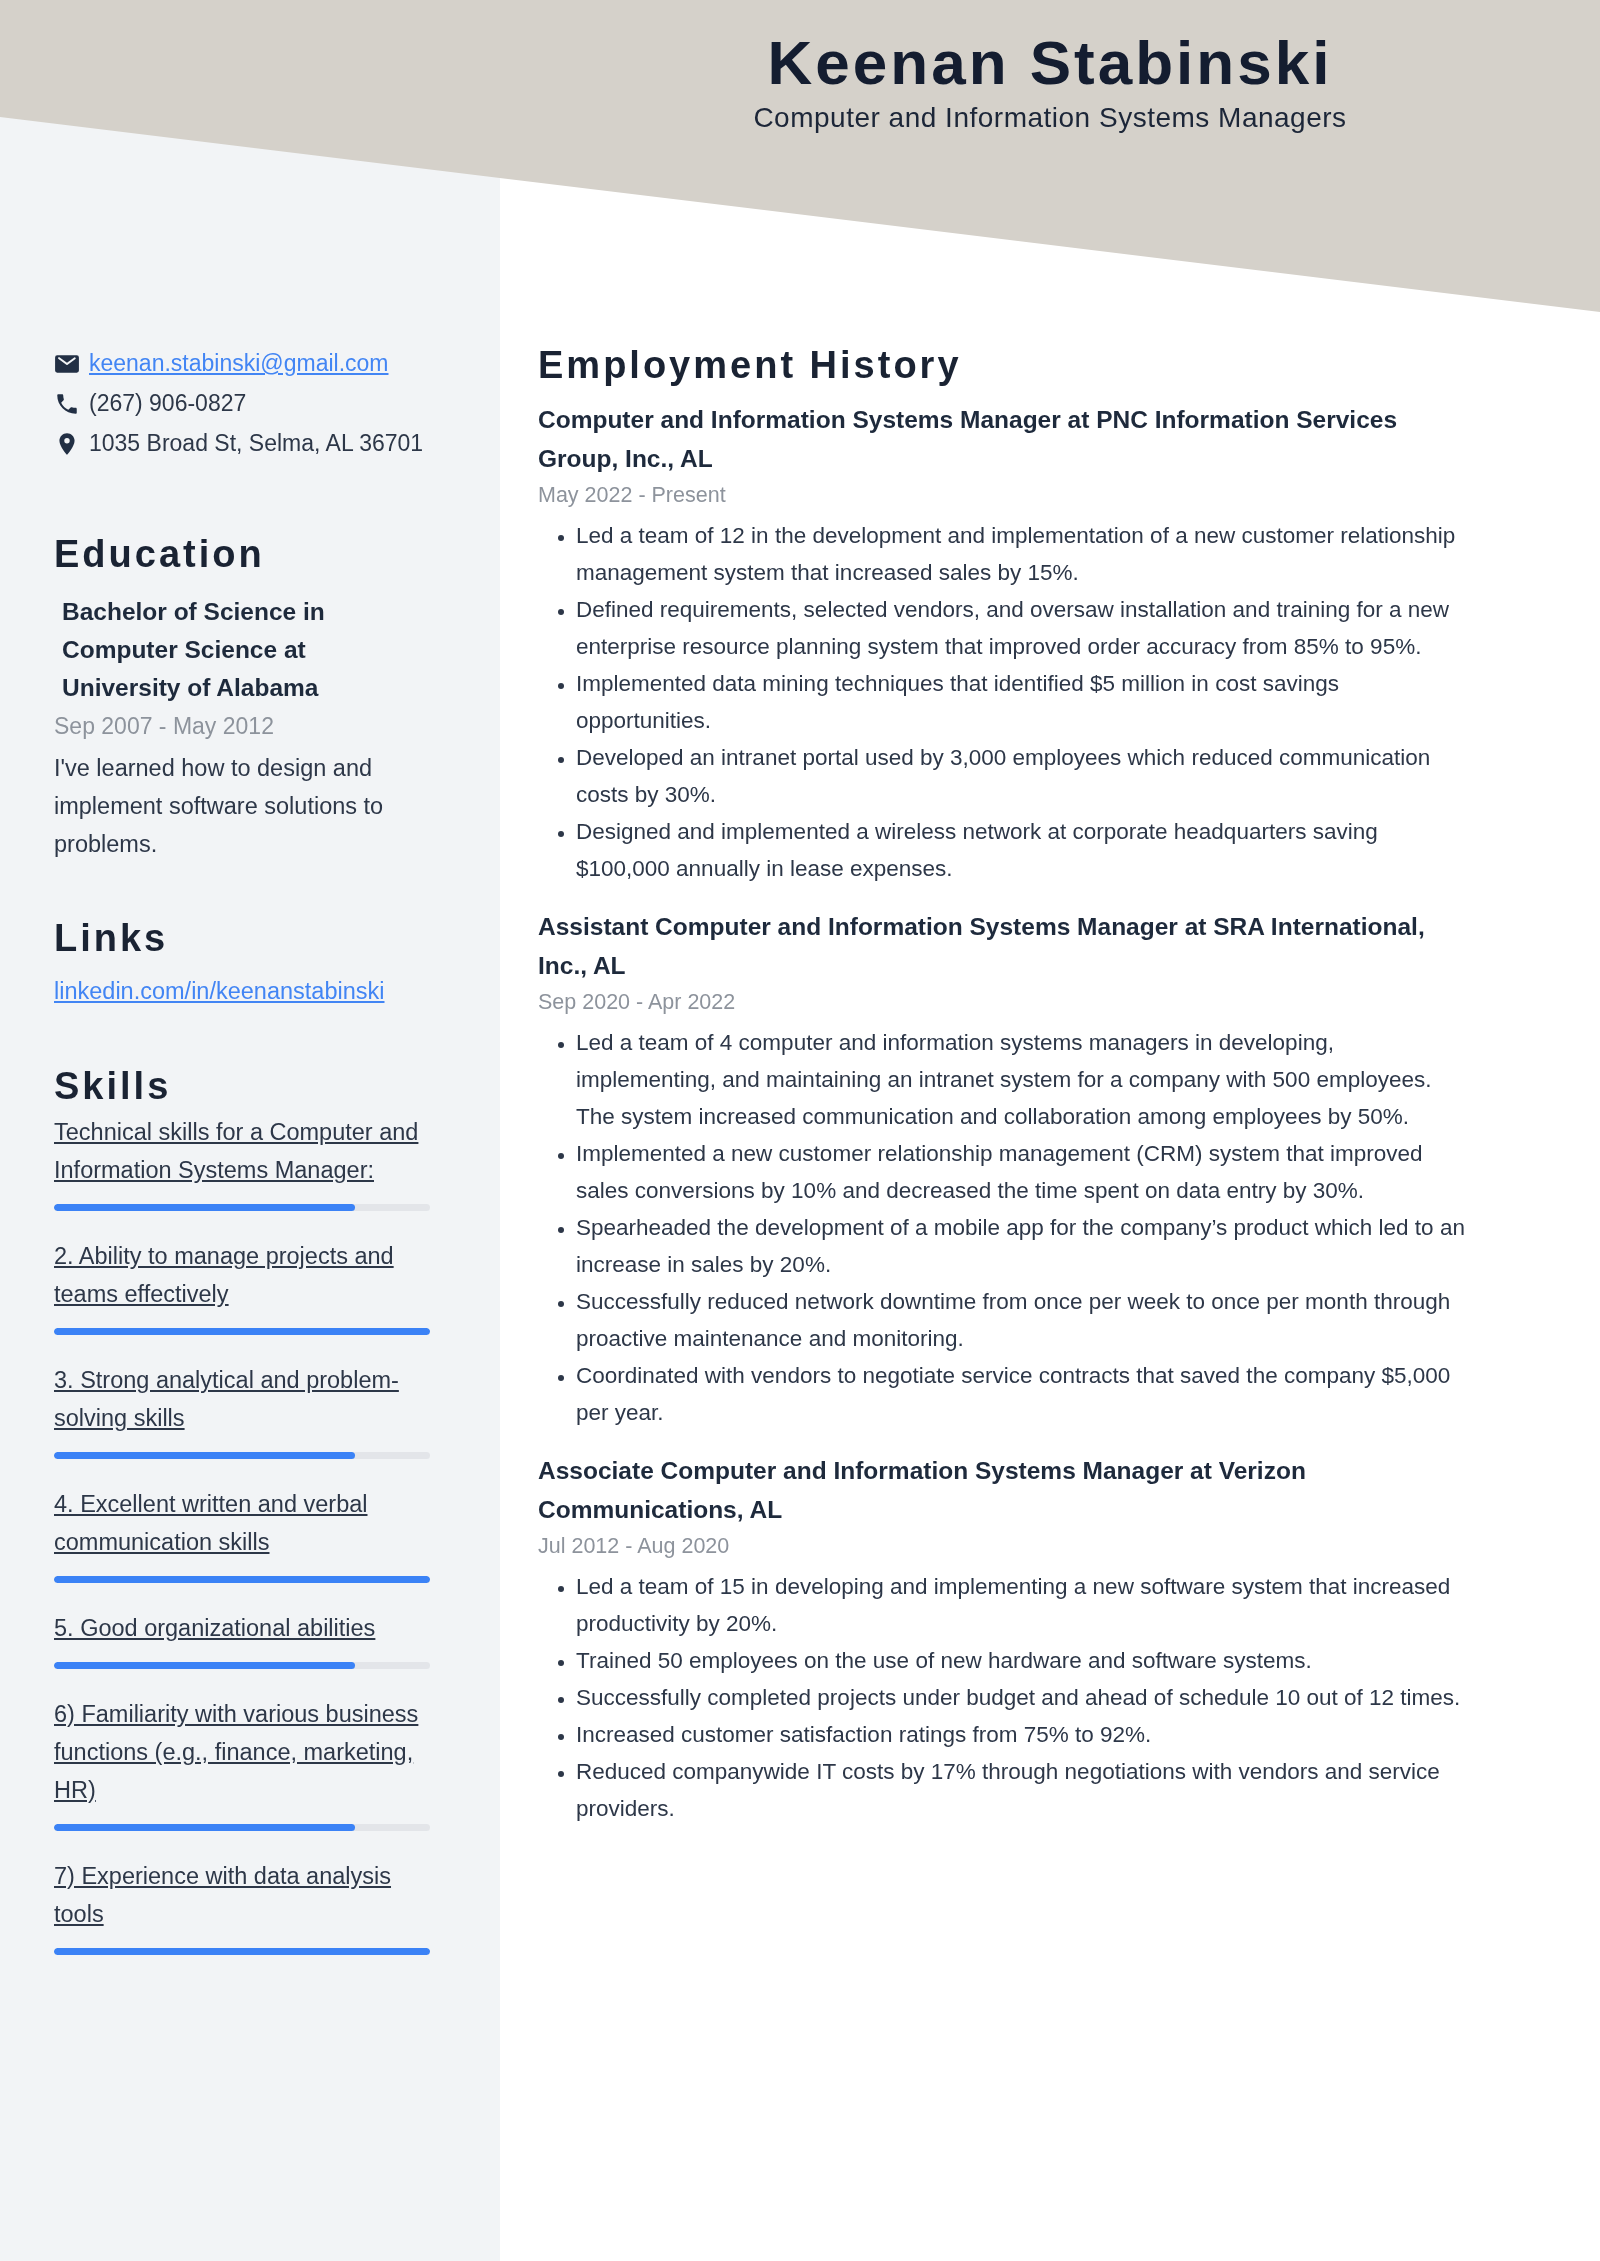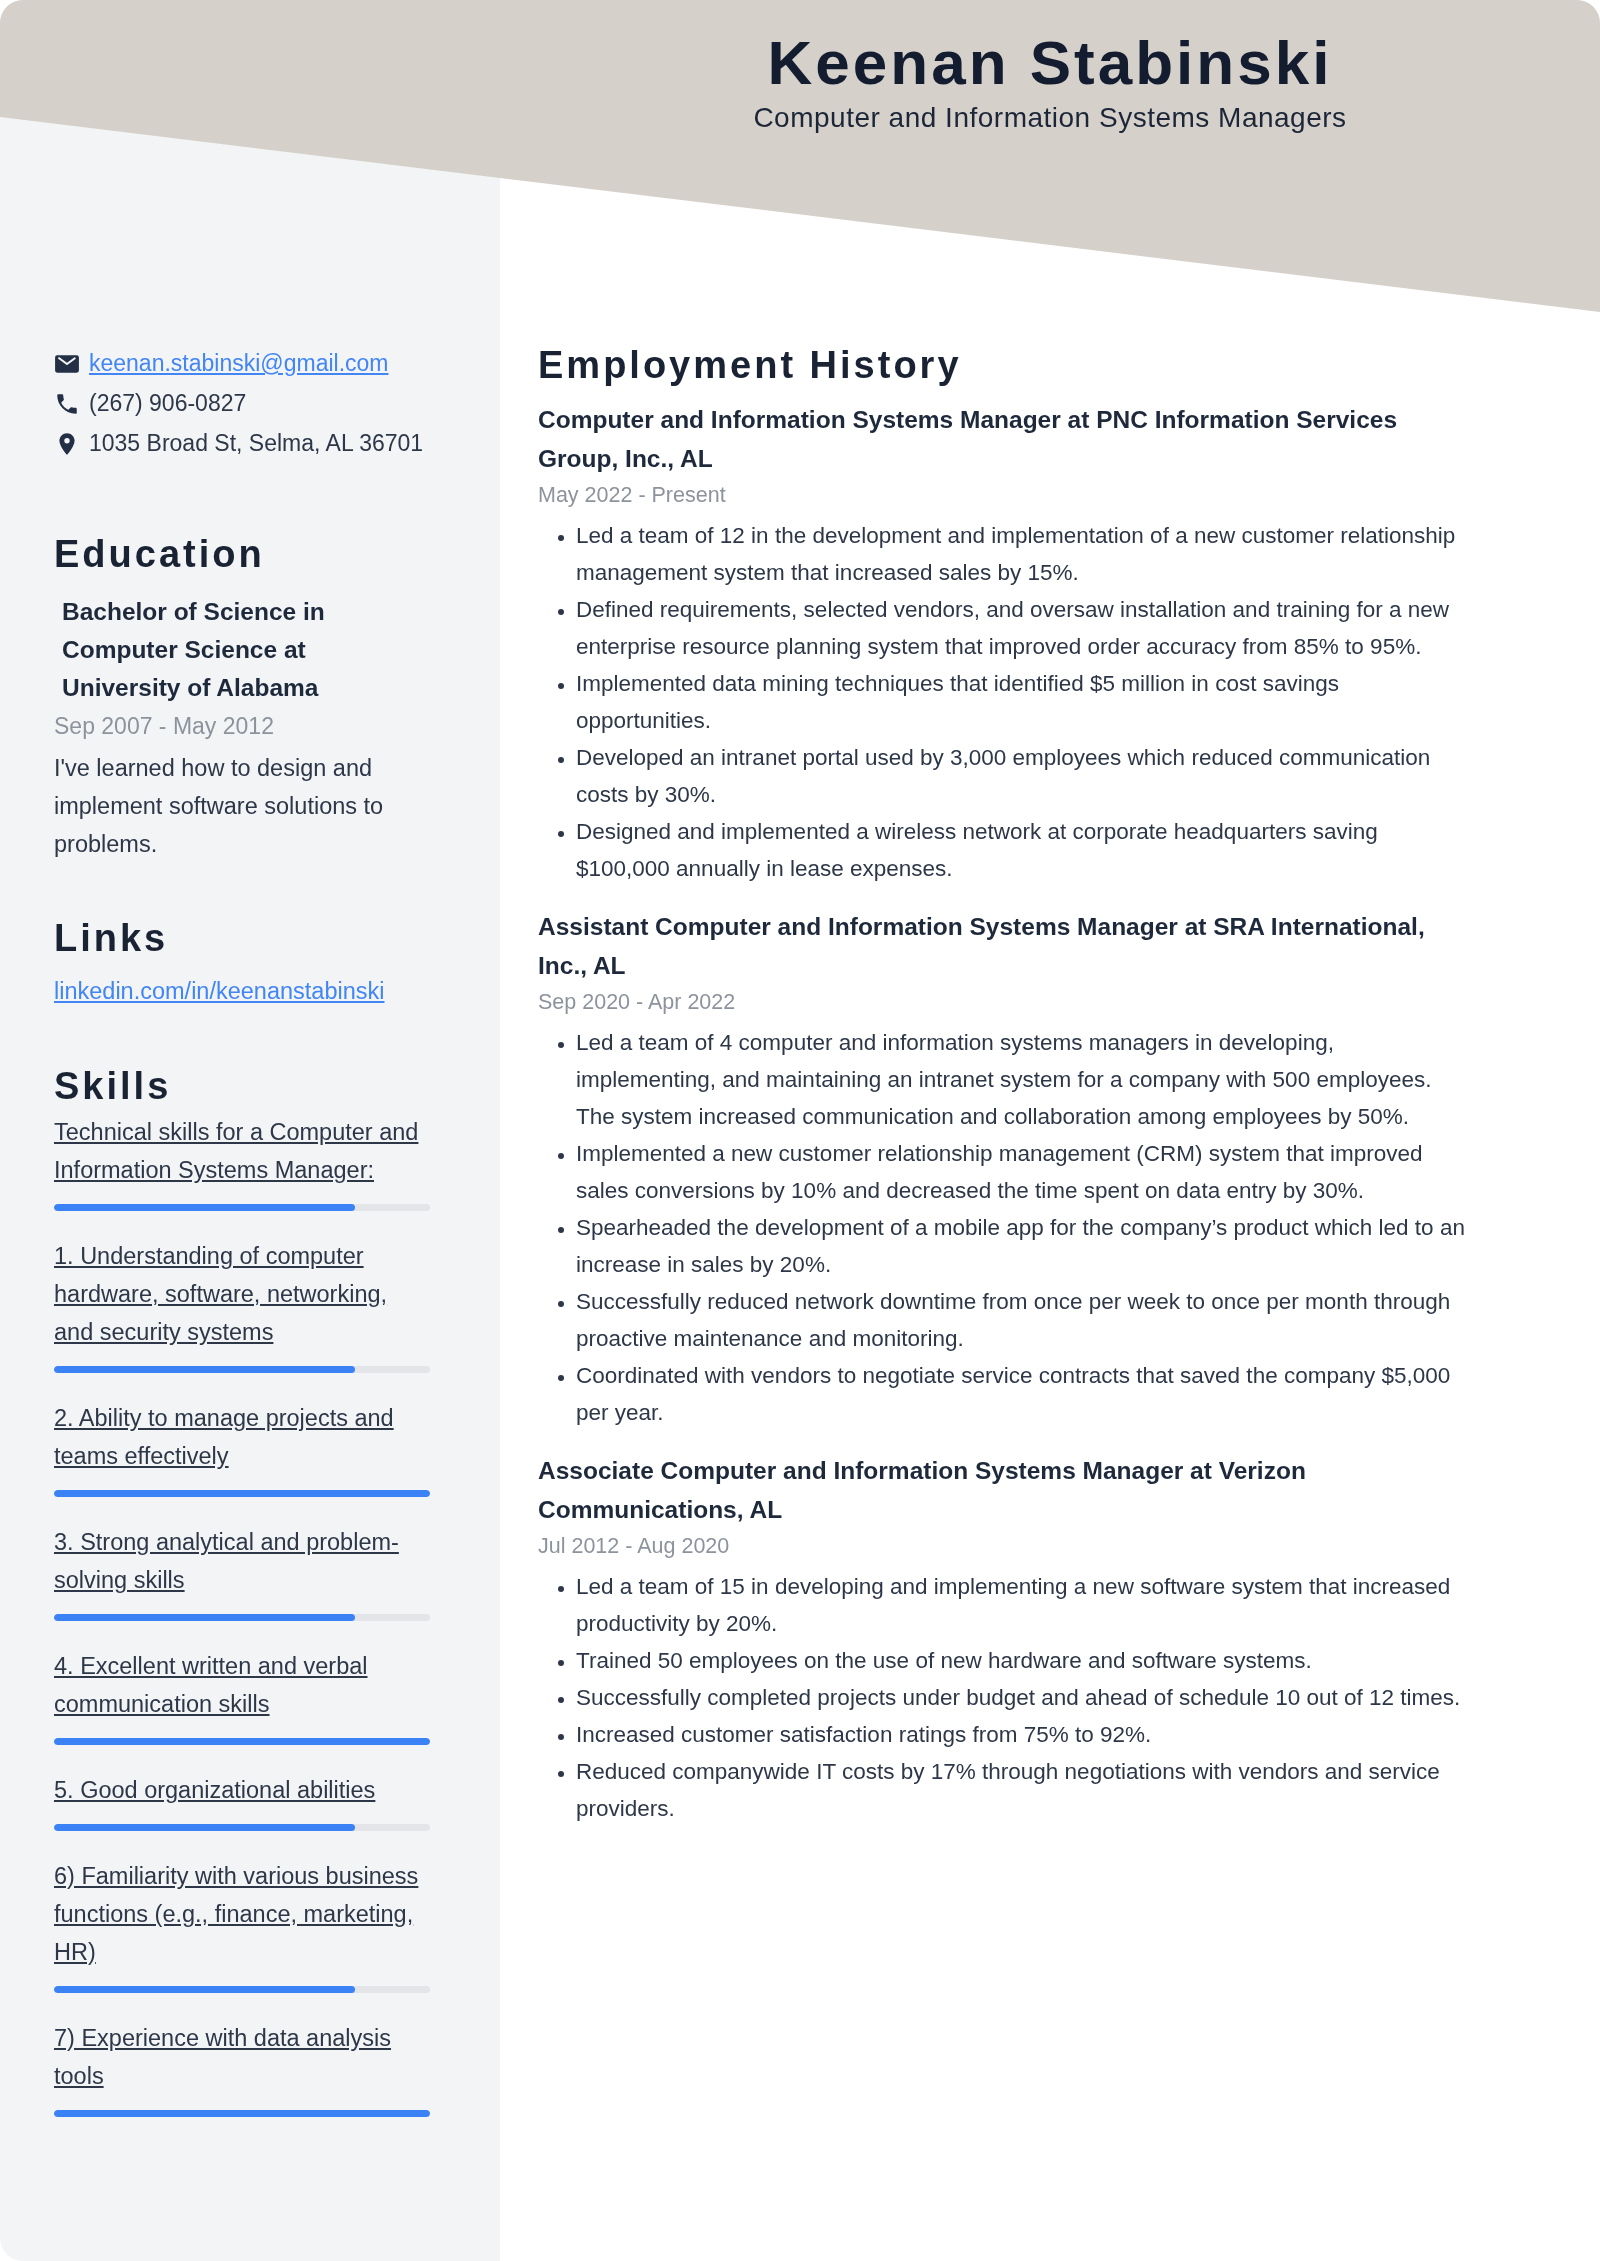"Keenan Stabinski" .page { border-radius: 23px -> none }
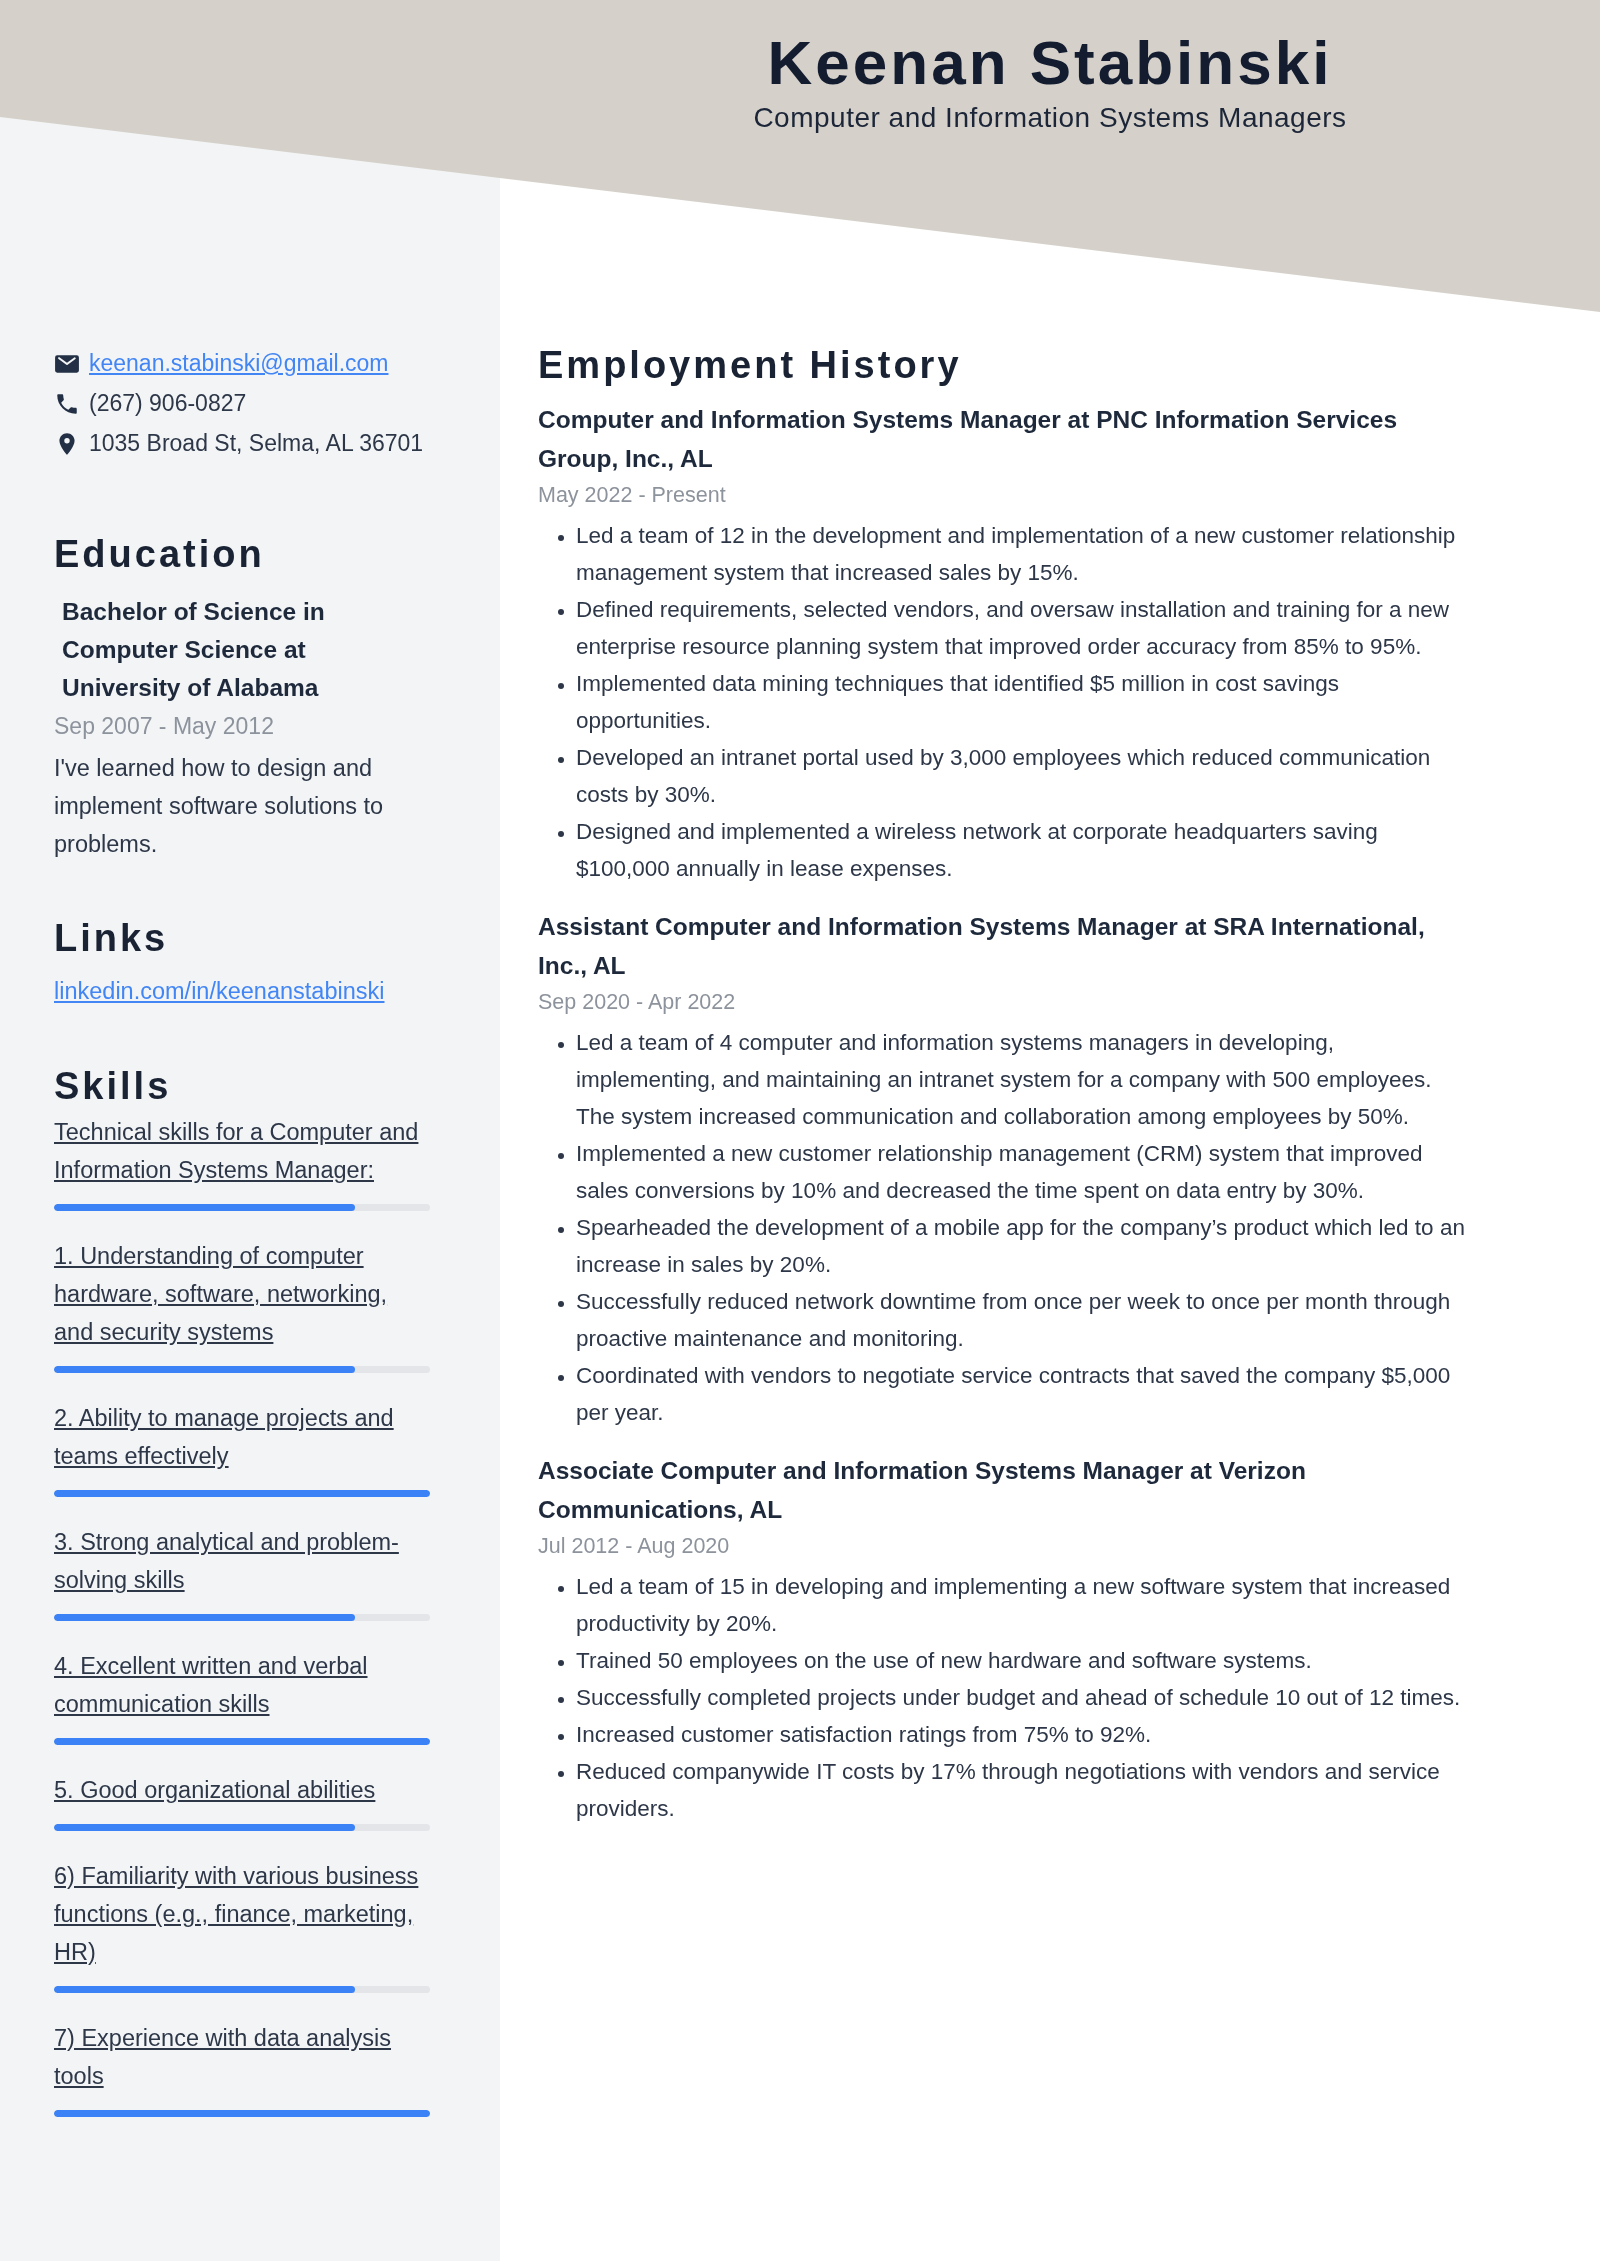"1. Understanding of computer hardware," div.skill { html: <div> <div>1. Understanding of computer hardware, software, networking, and security systems</div> <div> <div></div> </div> </div> -> none }
